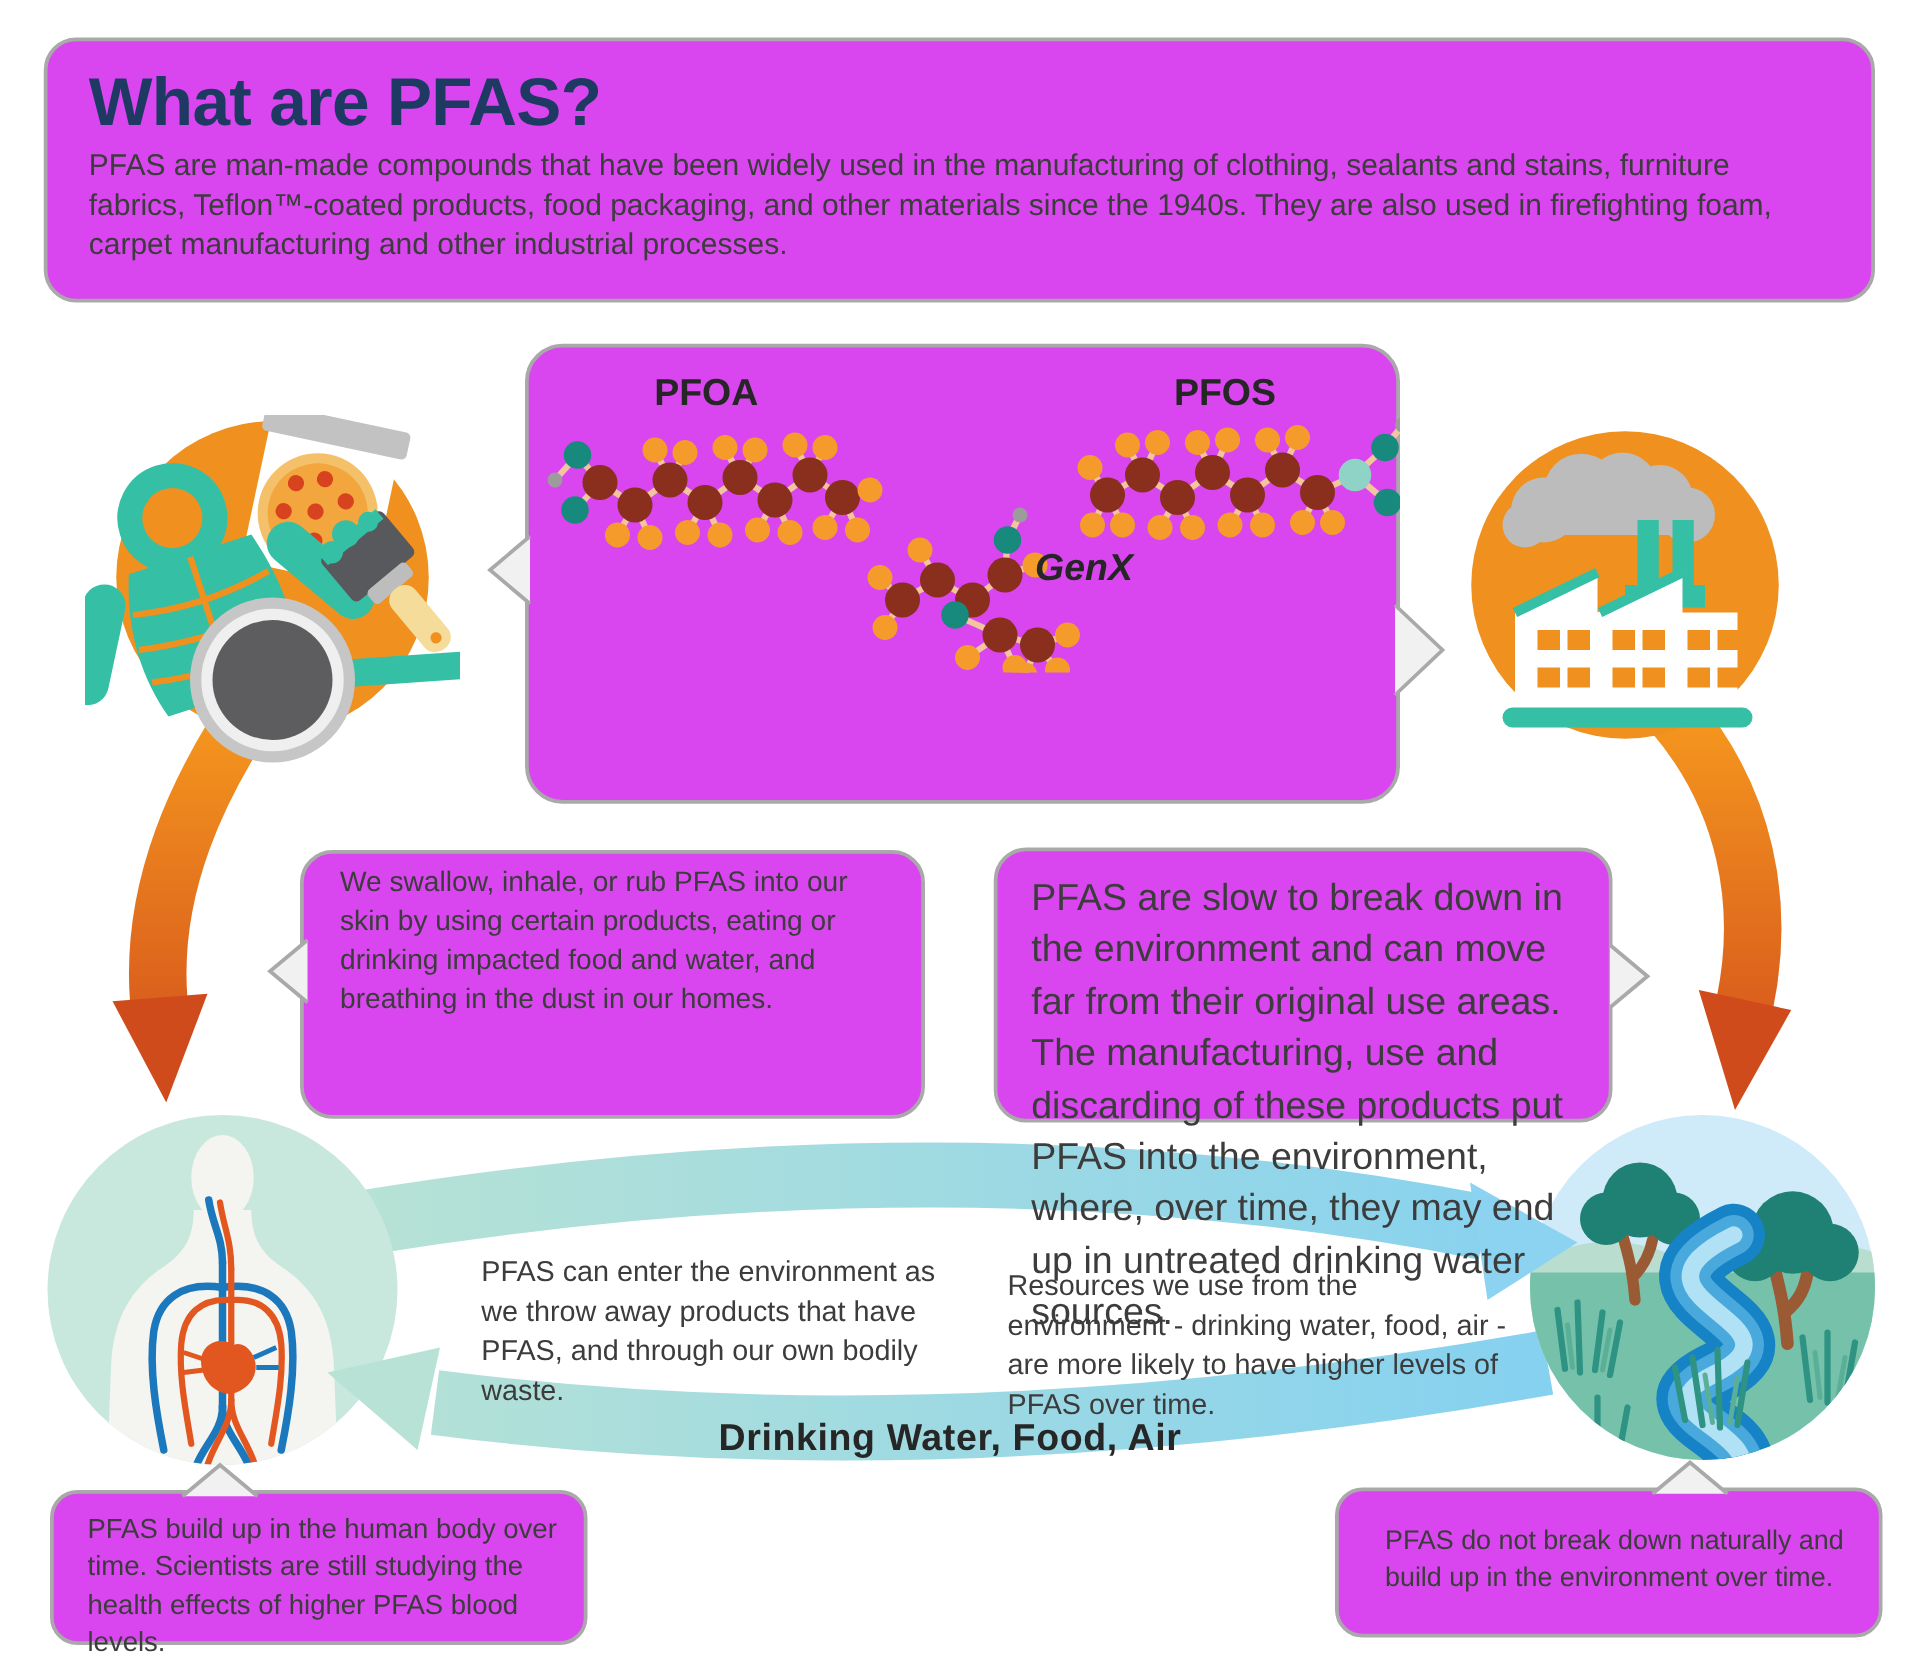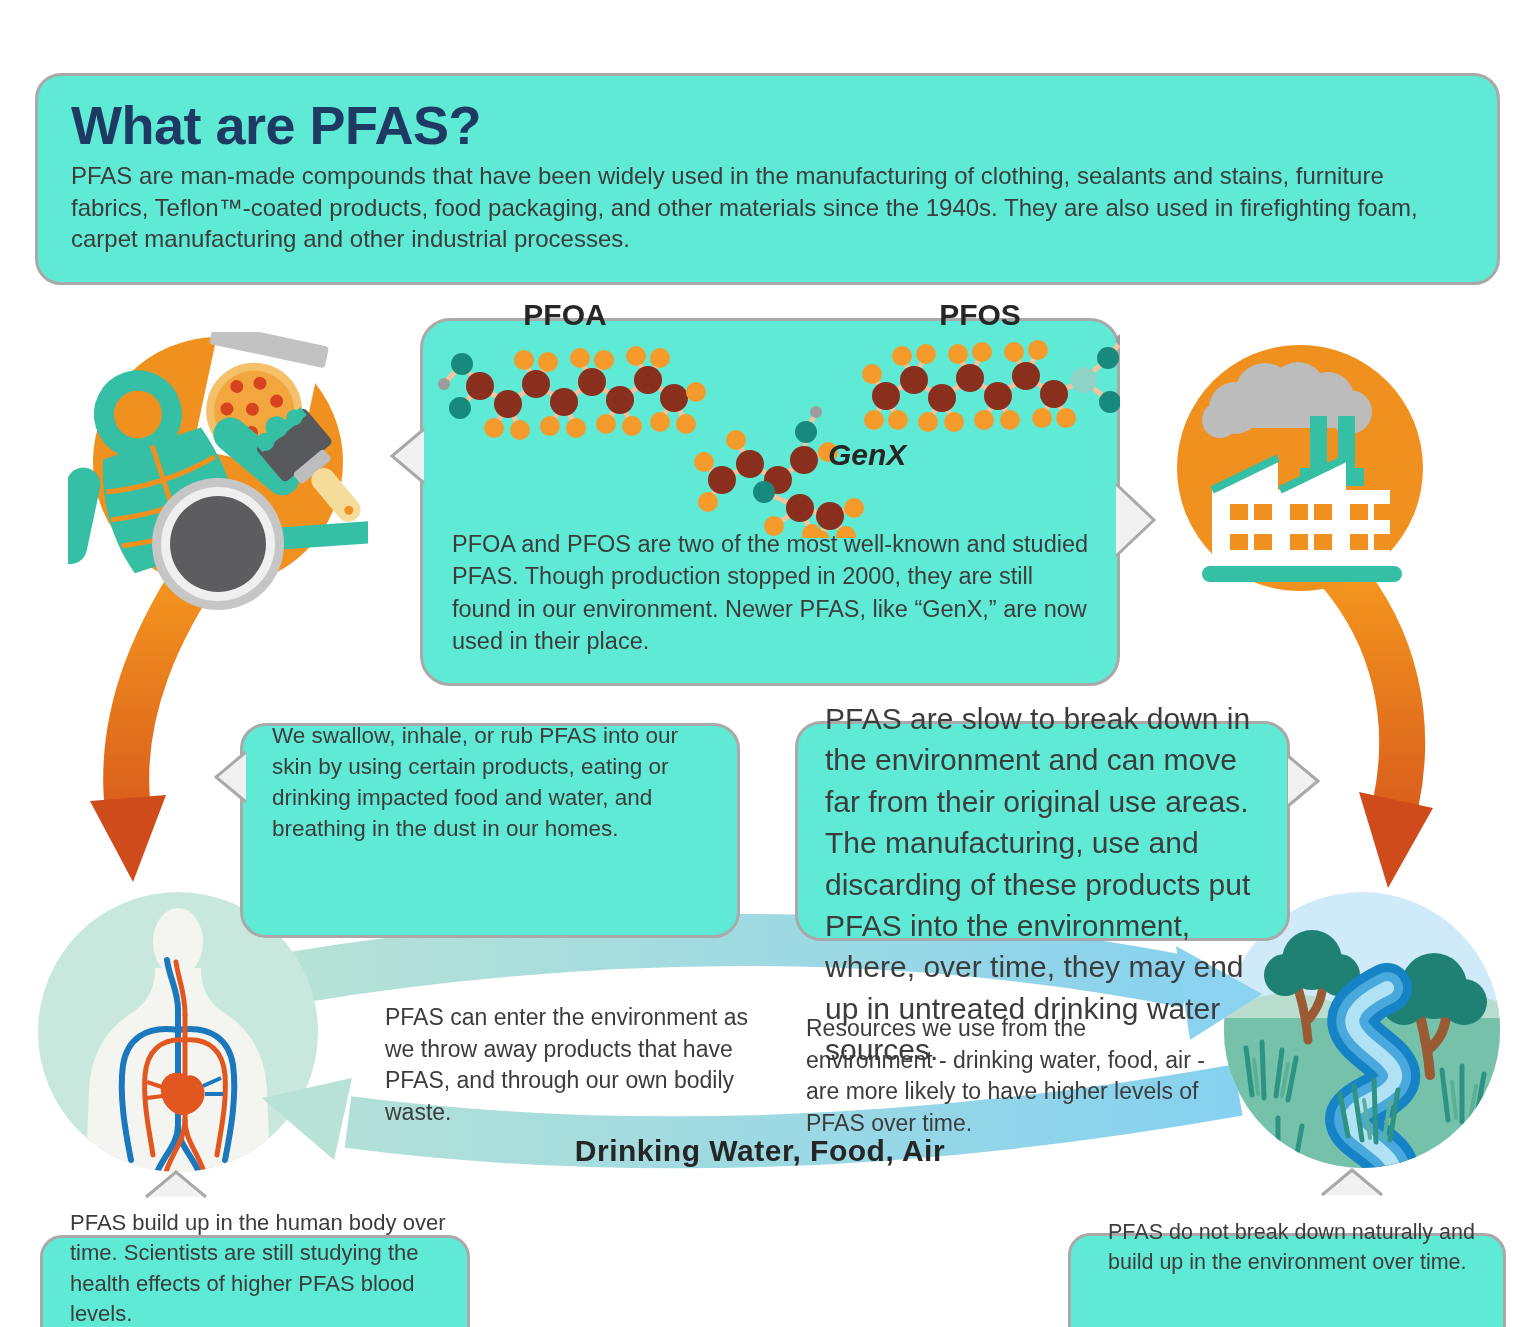"What are PFAS?" .box { background: #5eead4 -> #d946ef; margin-top: 43px -> none }
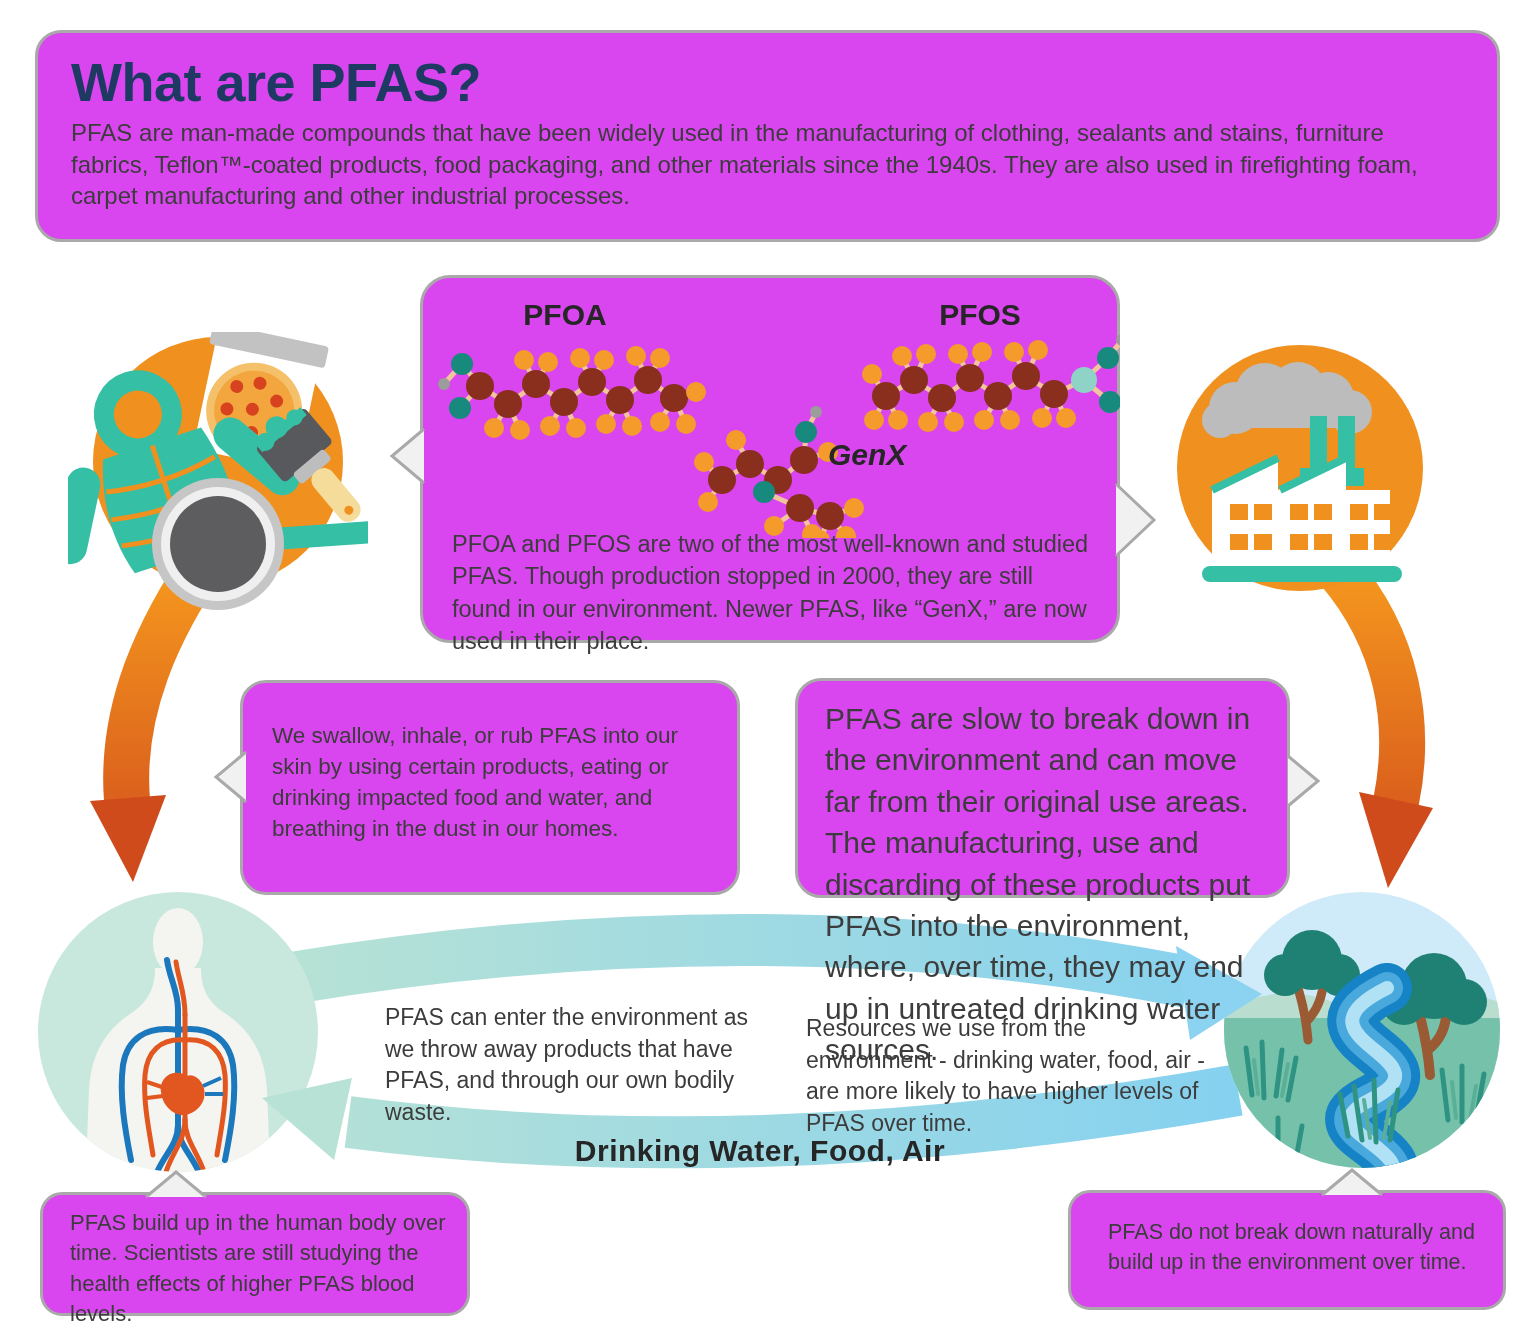"PFOA and PFOS are two" p.abs { html: <p>PFOA and PFOS are two of the most well-known and studied PFAS. Though production stopped in 2000, they are still found in our environment. Newer PFAS, like “GenX,” are now used in their place.</p> -> none }
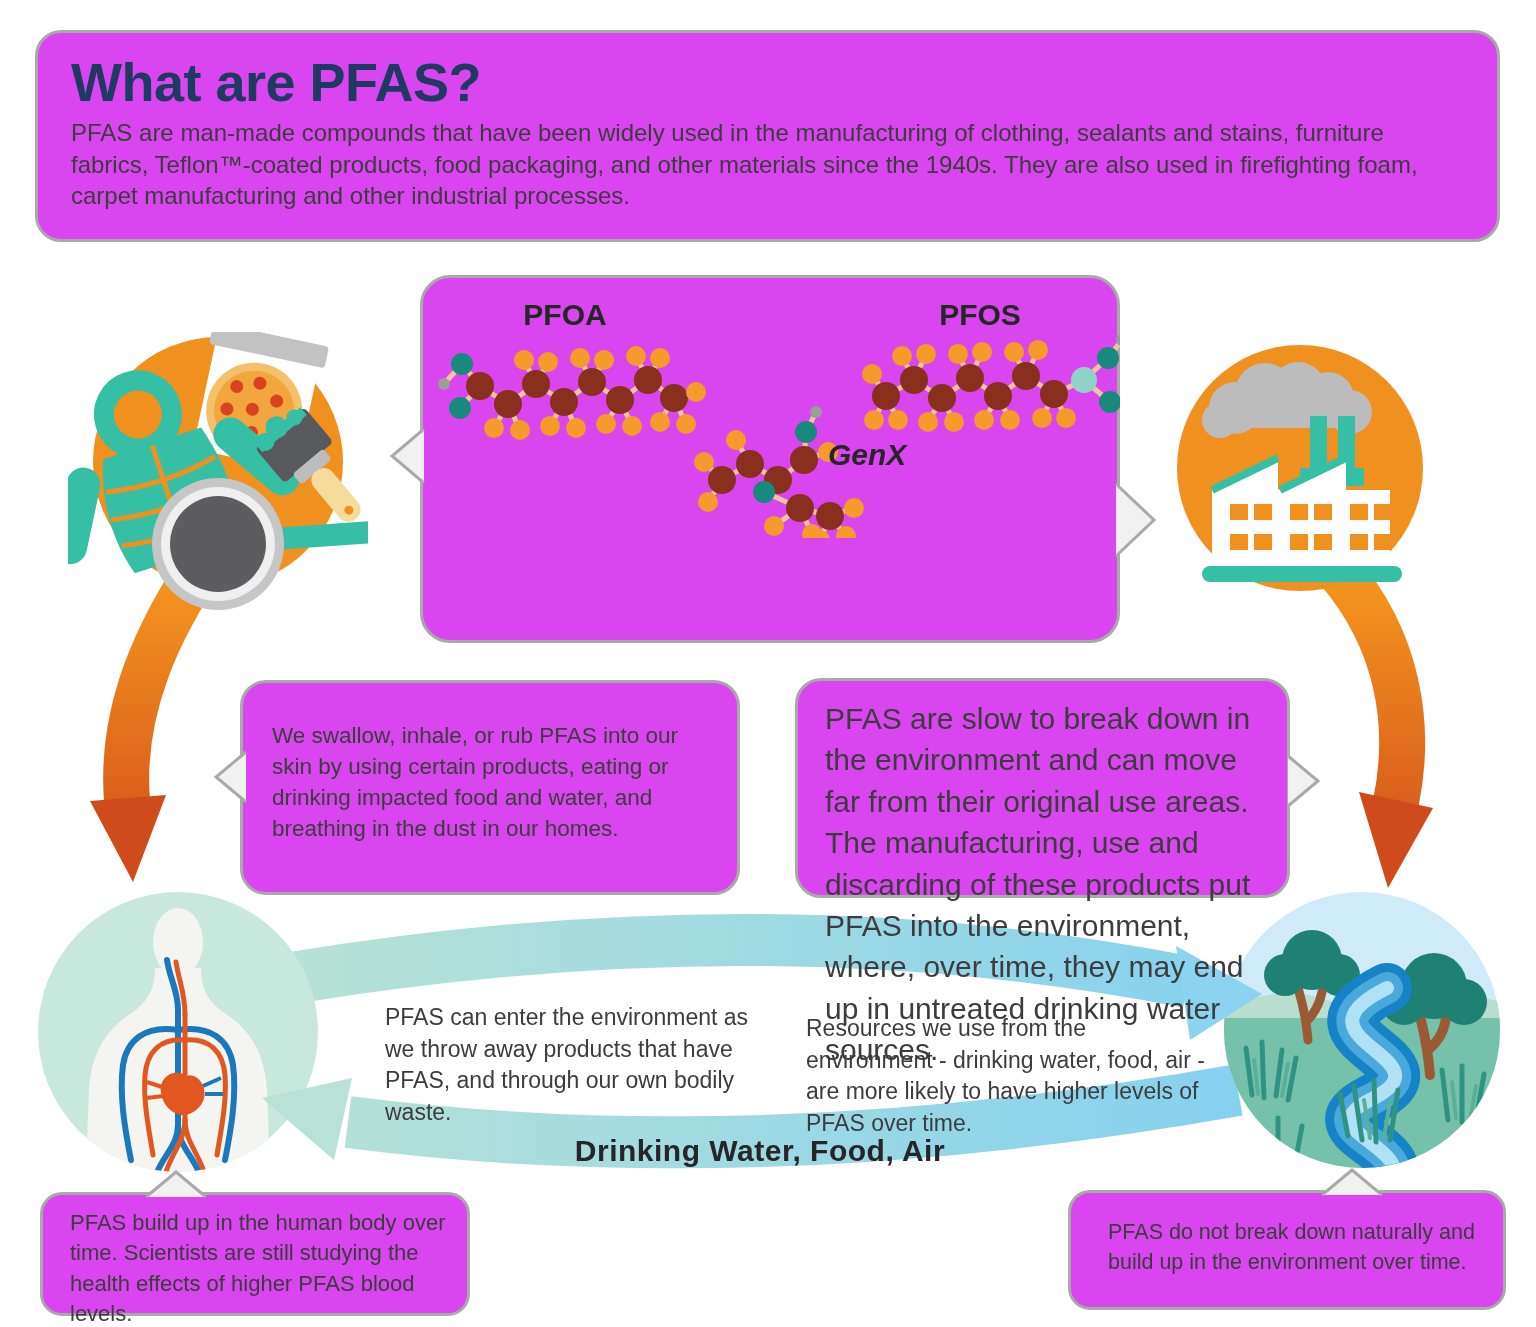"We swallow, inhale, or rub" p.abs { top: 720px -> 690px }
